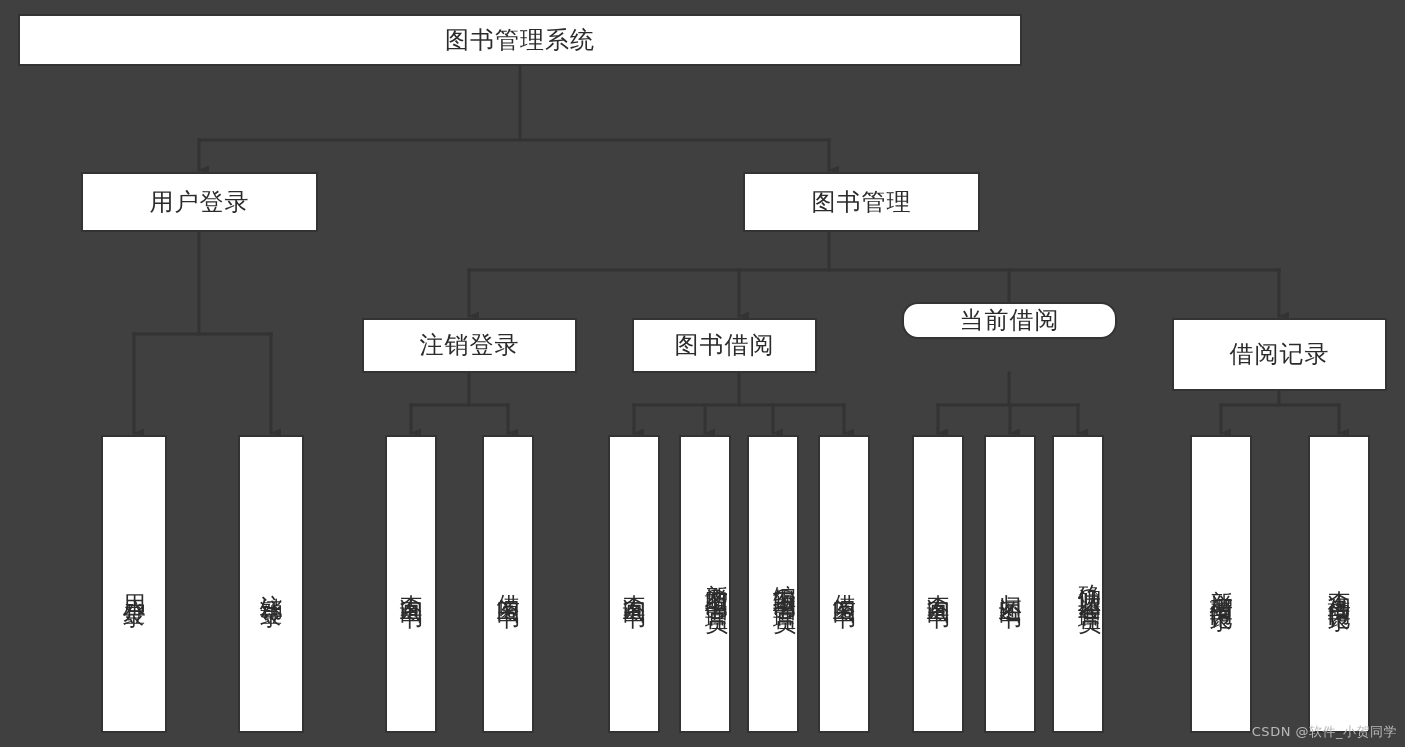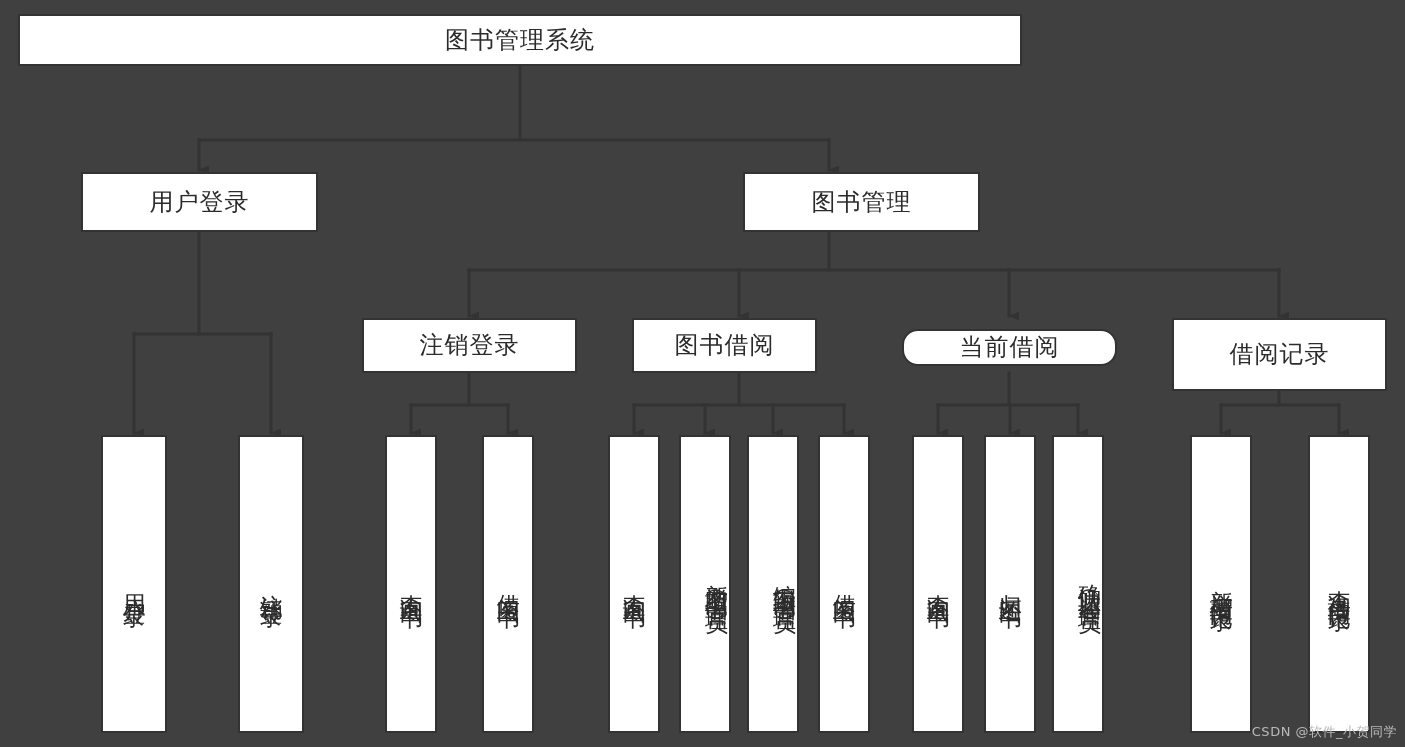"当前借阅" div.node { top: 329px -> 302px }
